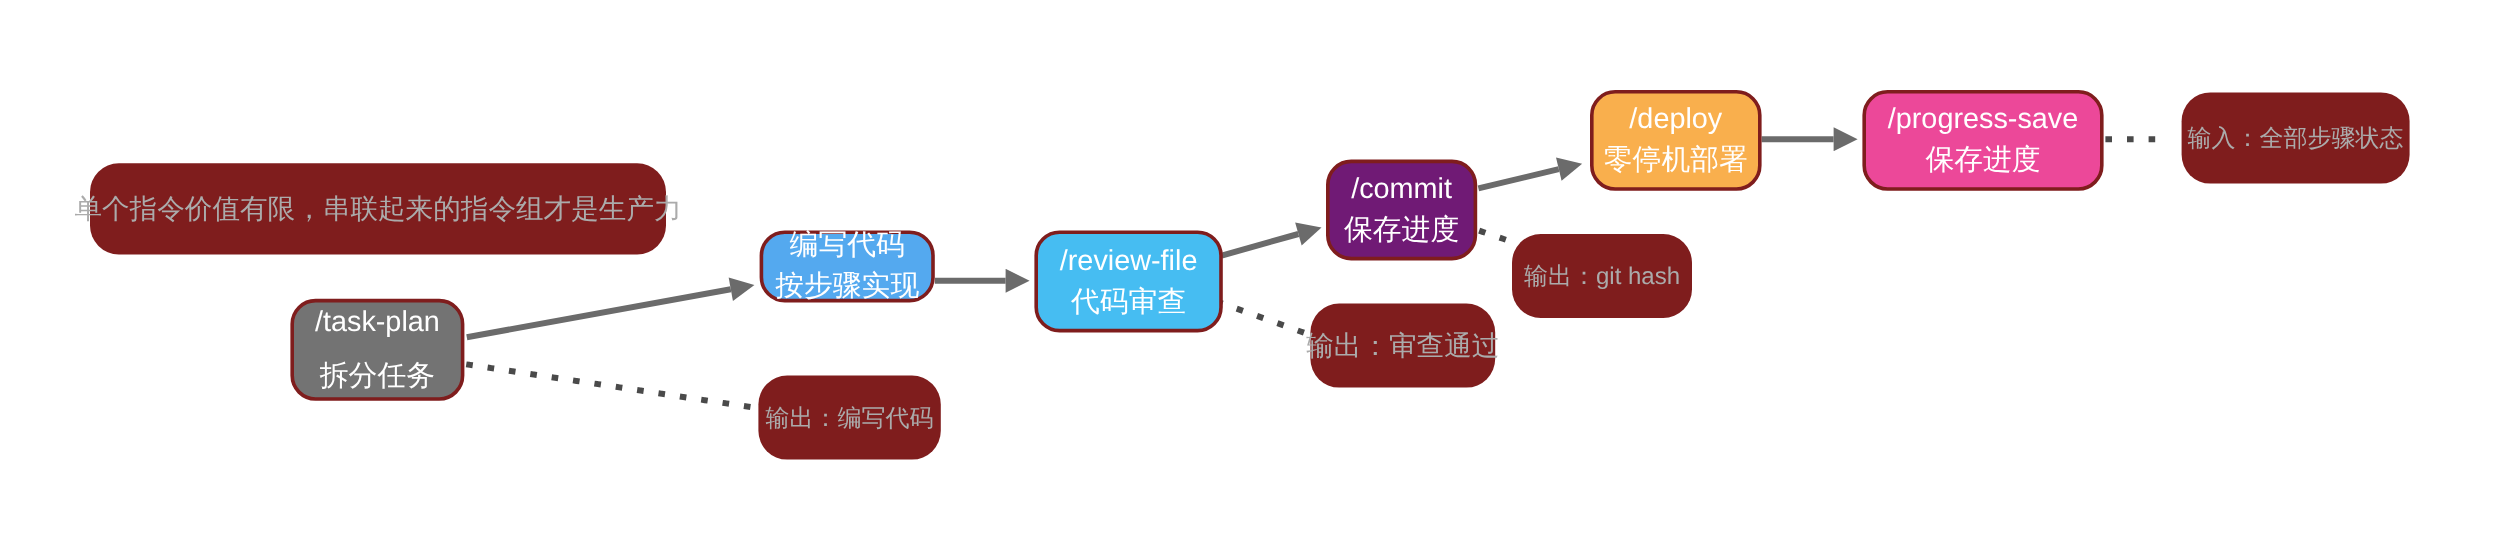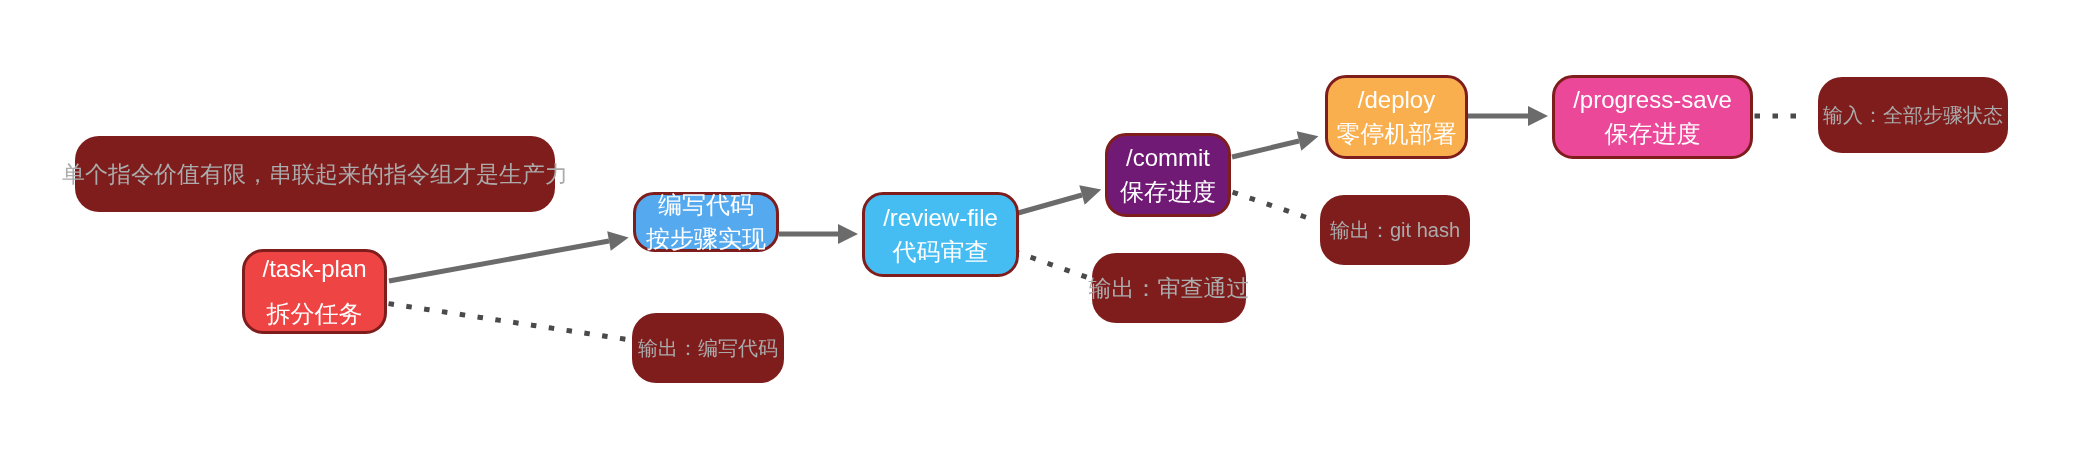"输出：git hash" .ann-commit-out { left: 1320px -> 1260px }
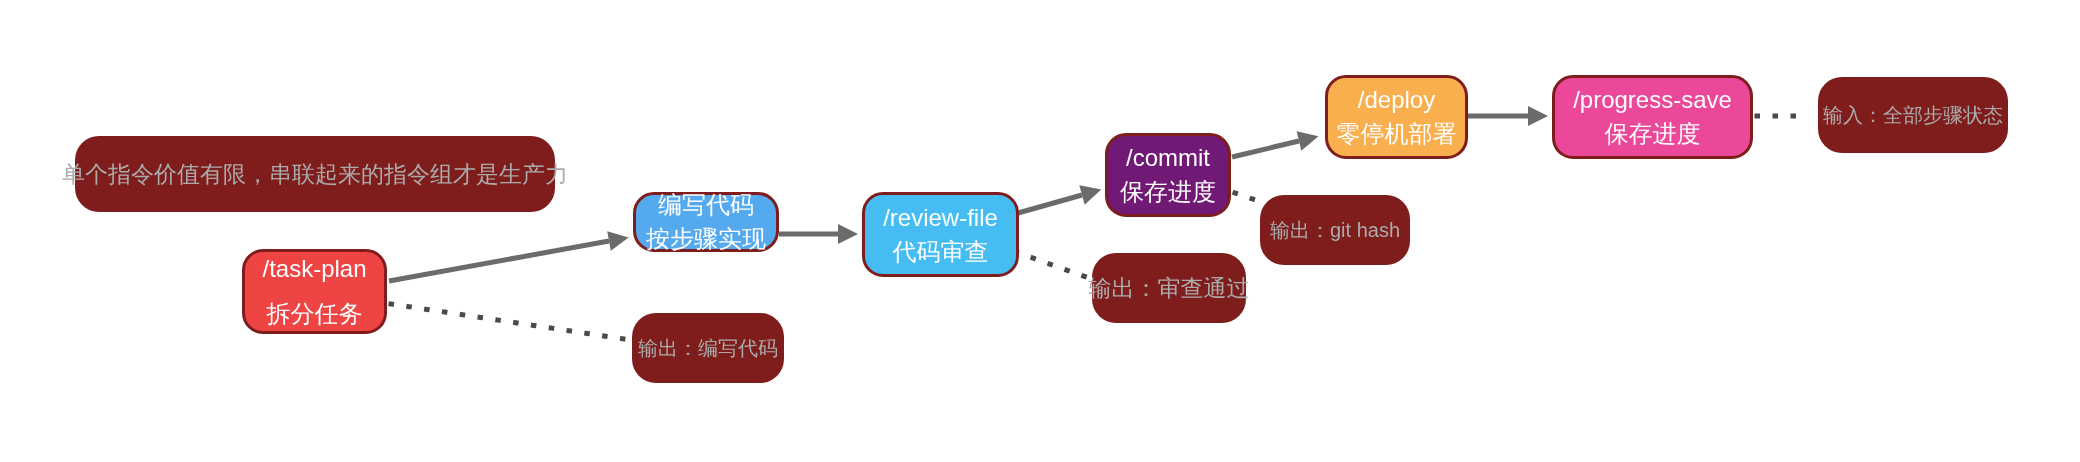"/task-plan" div.node { background-color: #ef4444 -> #737373 }
